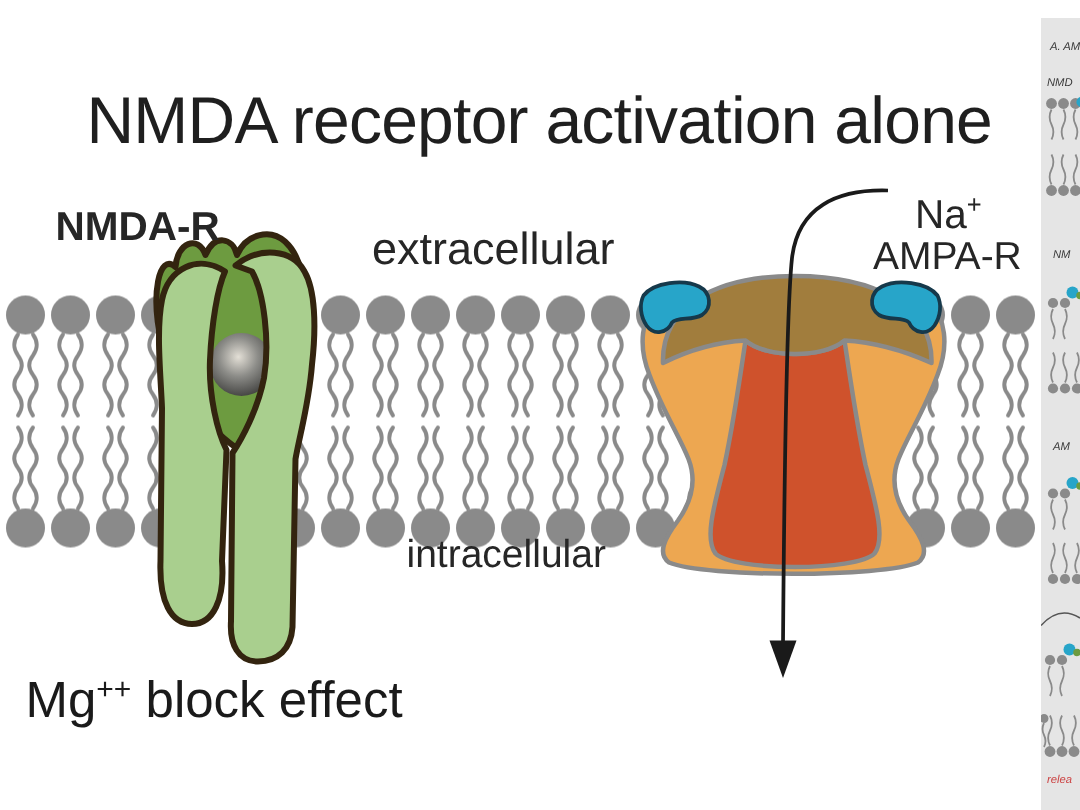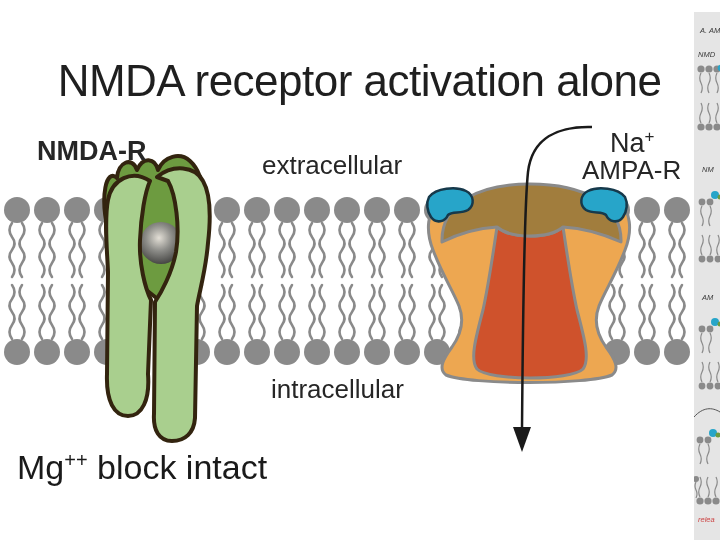"extracellular" .lbl-extra { font-size: 26px -> 30px; left: 262px -> 248px }
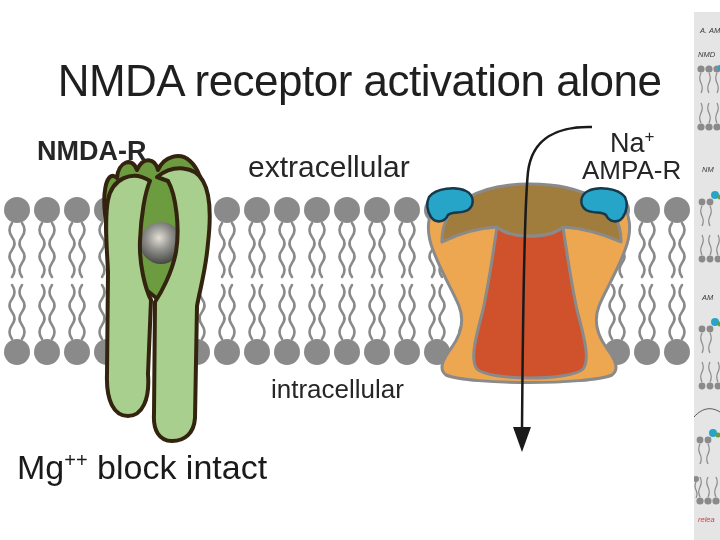"intracellular" .lbl-intra { top: 374px -> 354px }
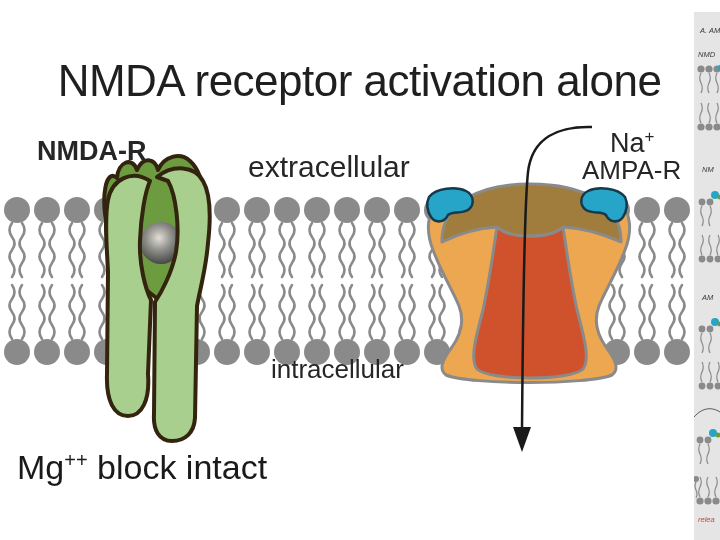"block intact" span { text: intact -> effect }
